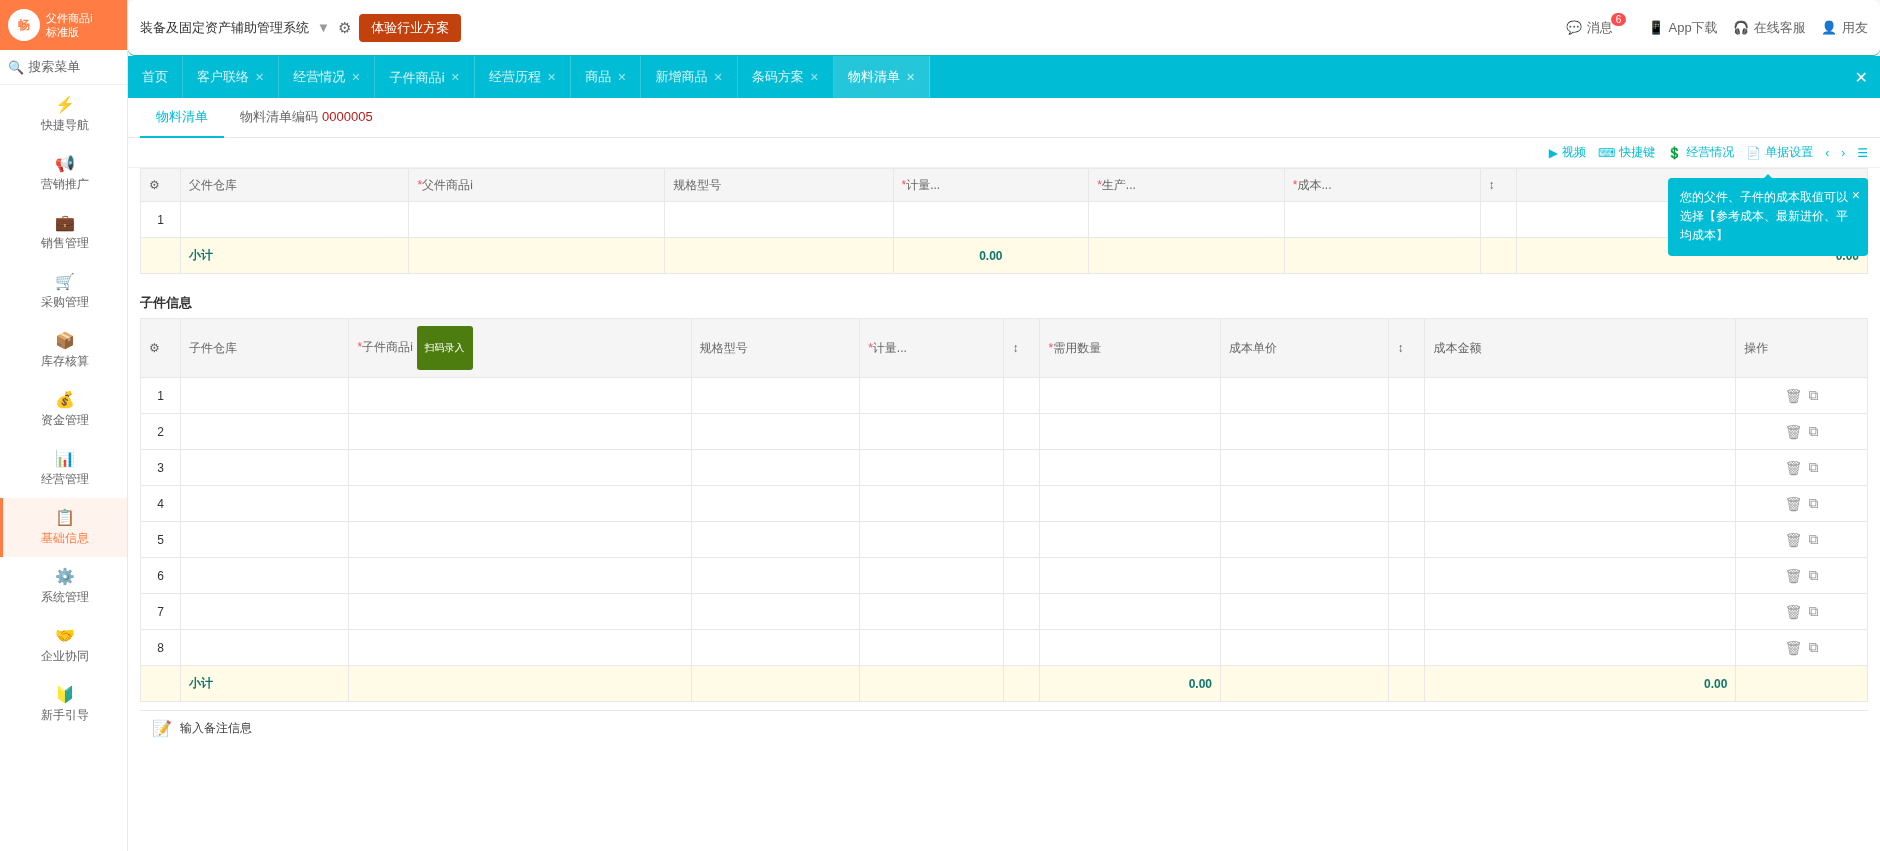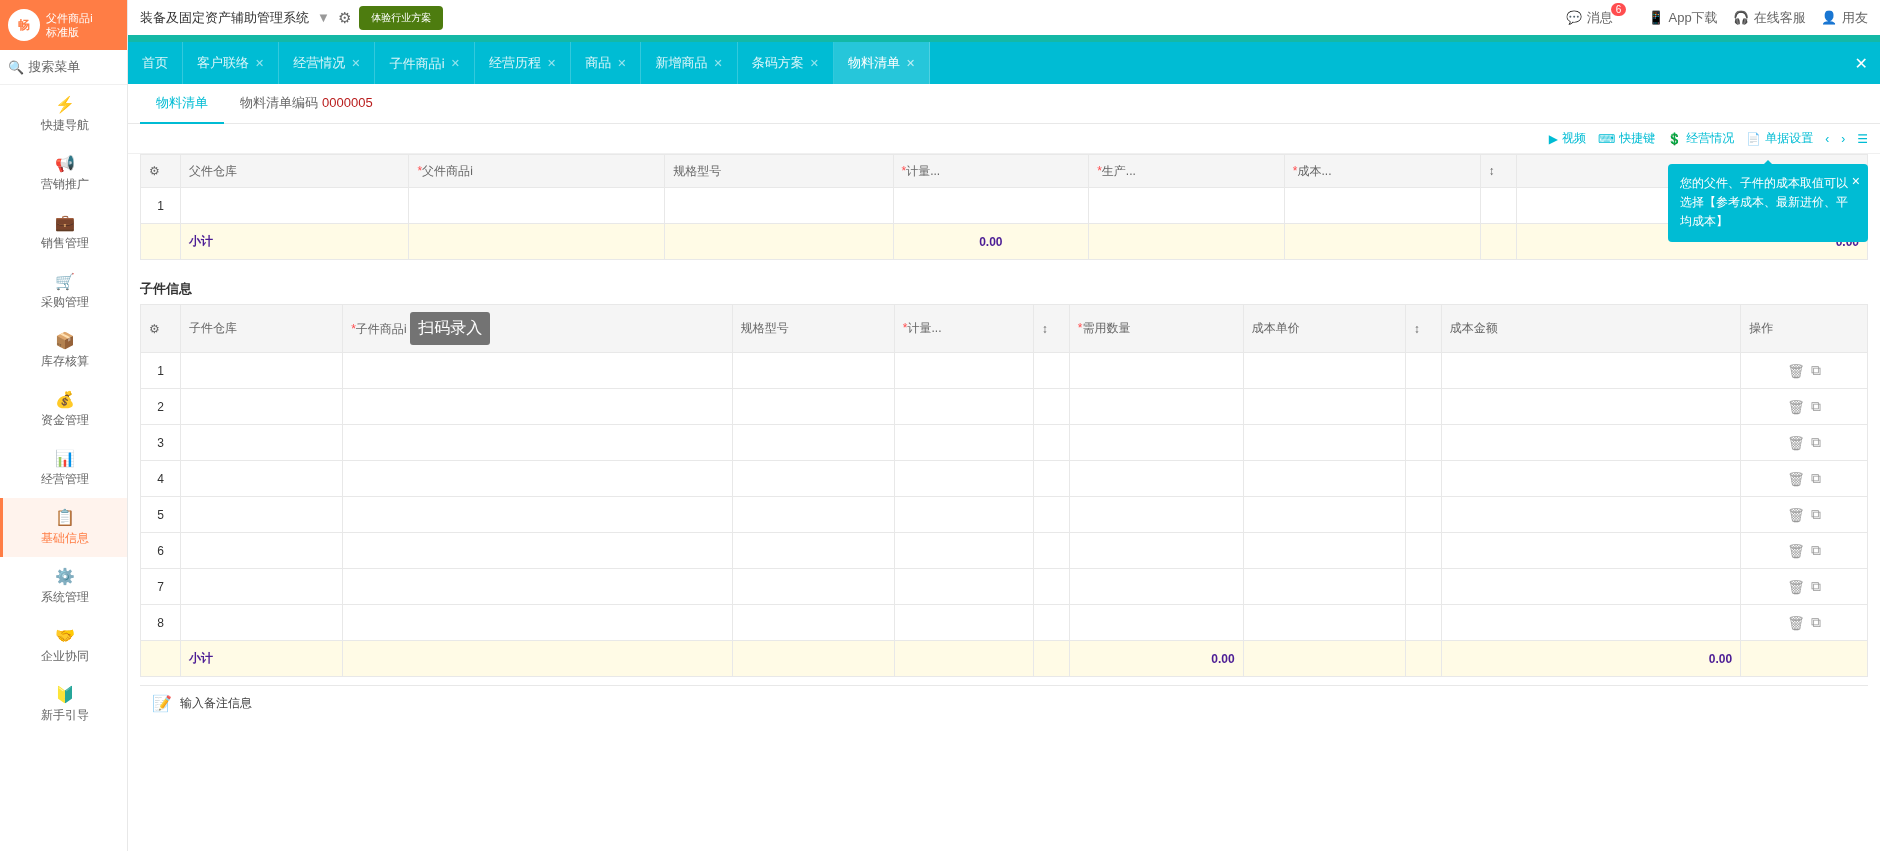"装备及固定资产辅助管理系统" .topbar { border-bottom: 7px solid #14b8a6 -> 1px solid #14b8a6; border-radius: none -> 7px; height: 42px -> 56px }
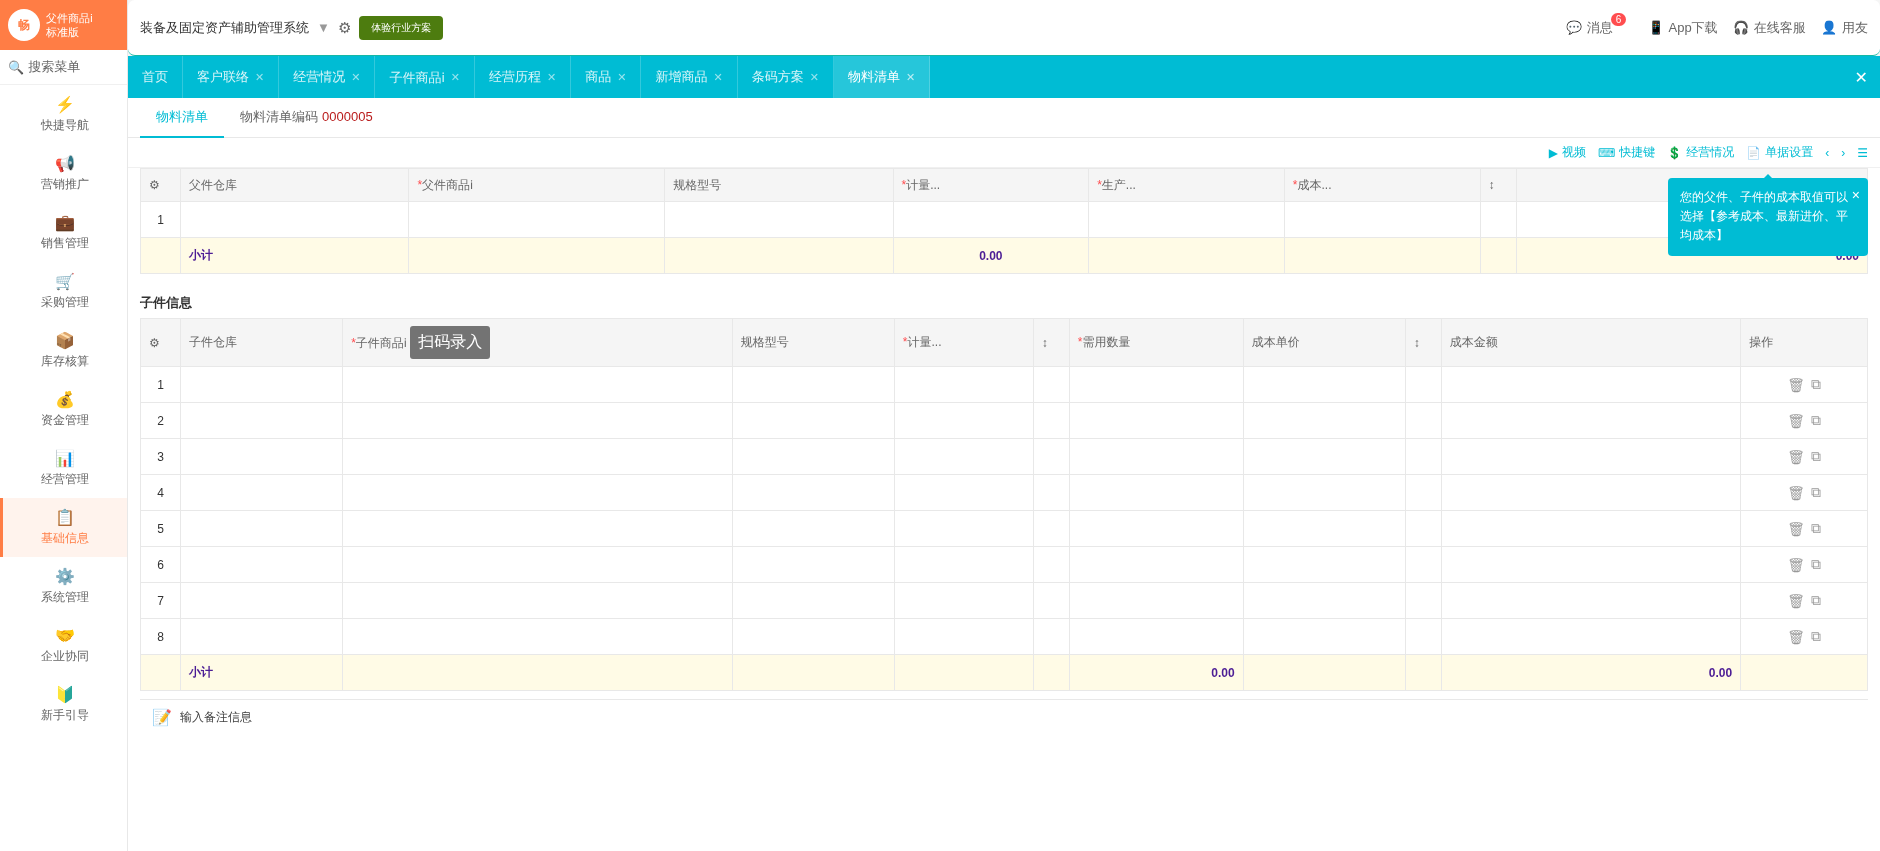"体验行业方案" .topbar-btn { background: #4d7c0f -> #c2410c; font-size: 10px -> 13px }
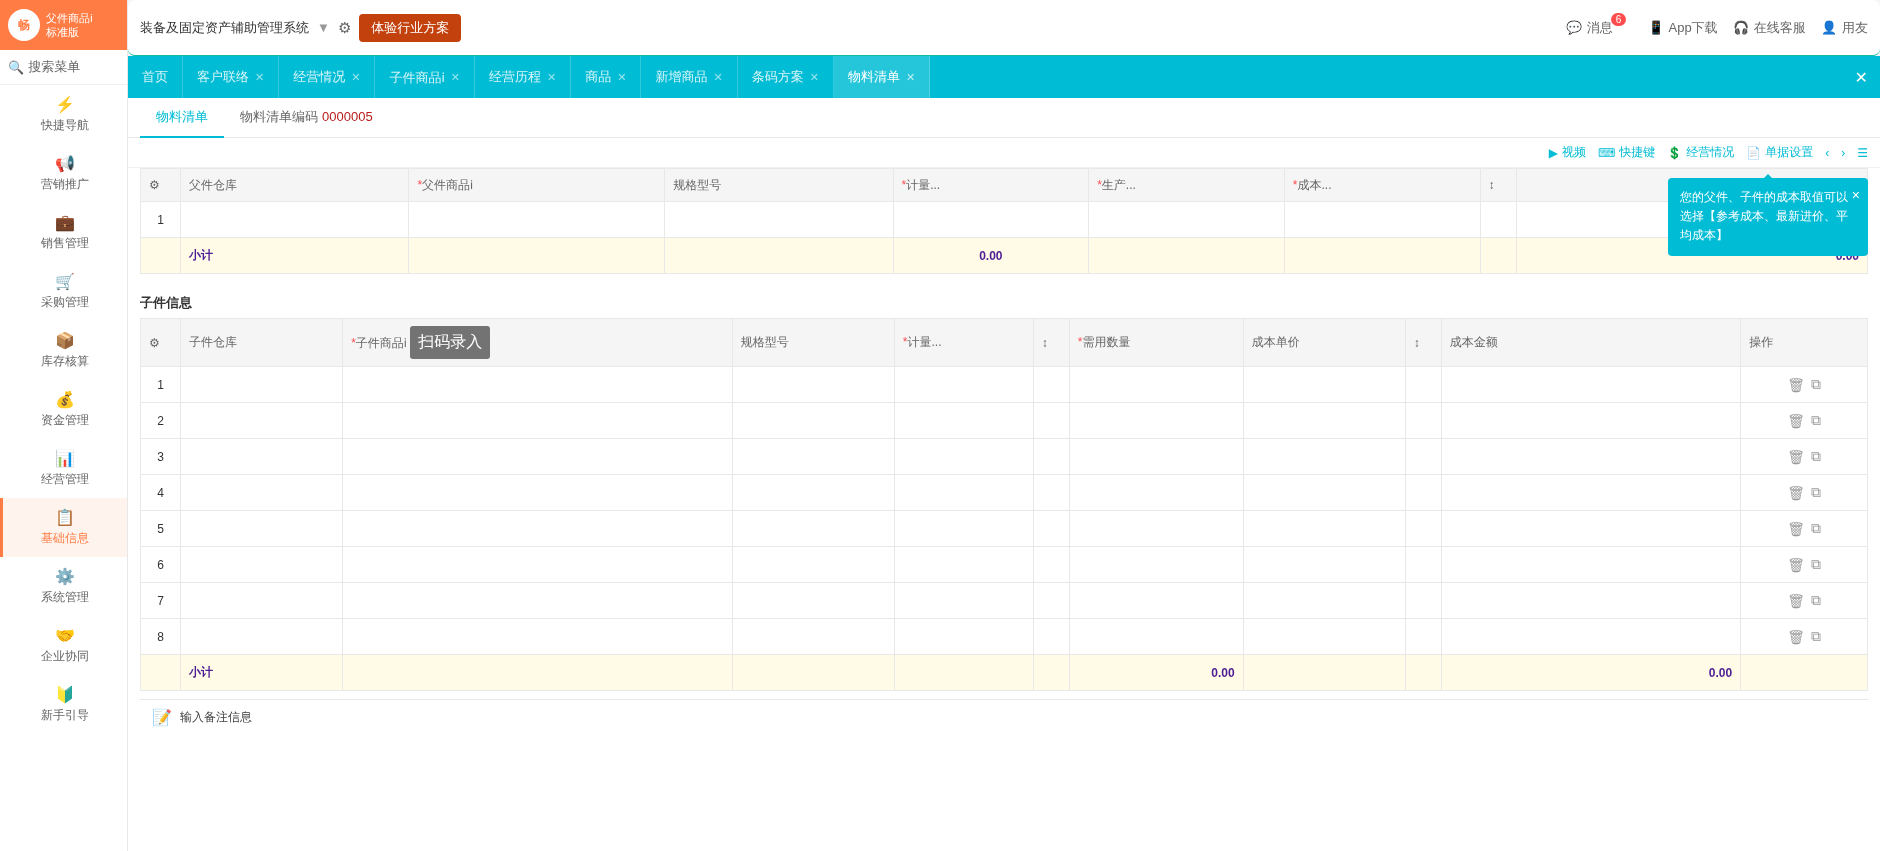"小计" .subtotal-row td { color: #4c1d95 -> #0f766e }
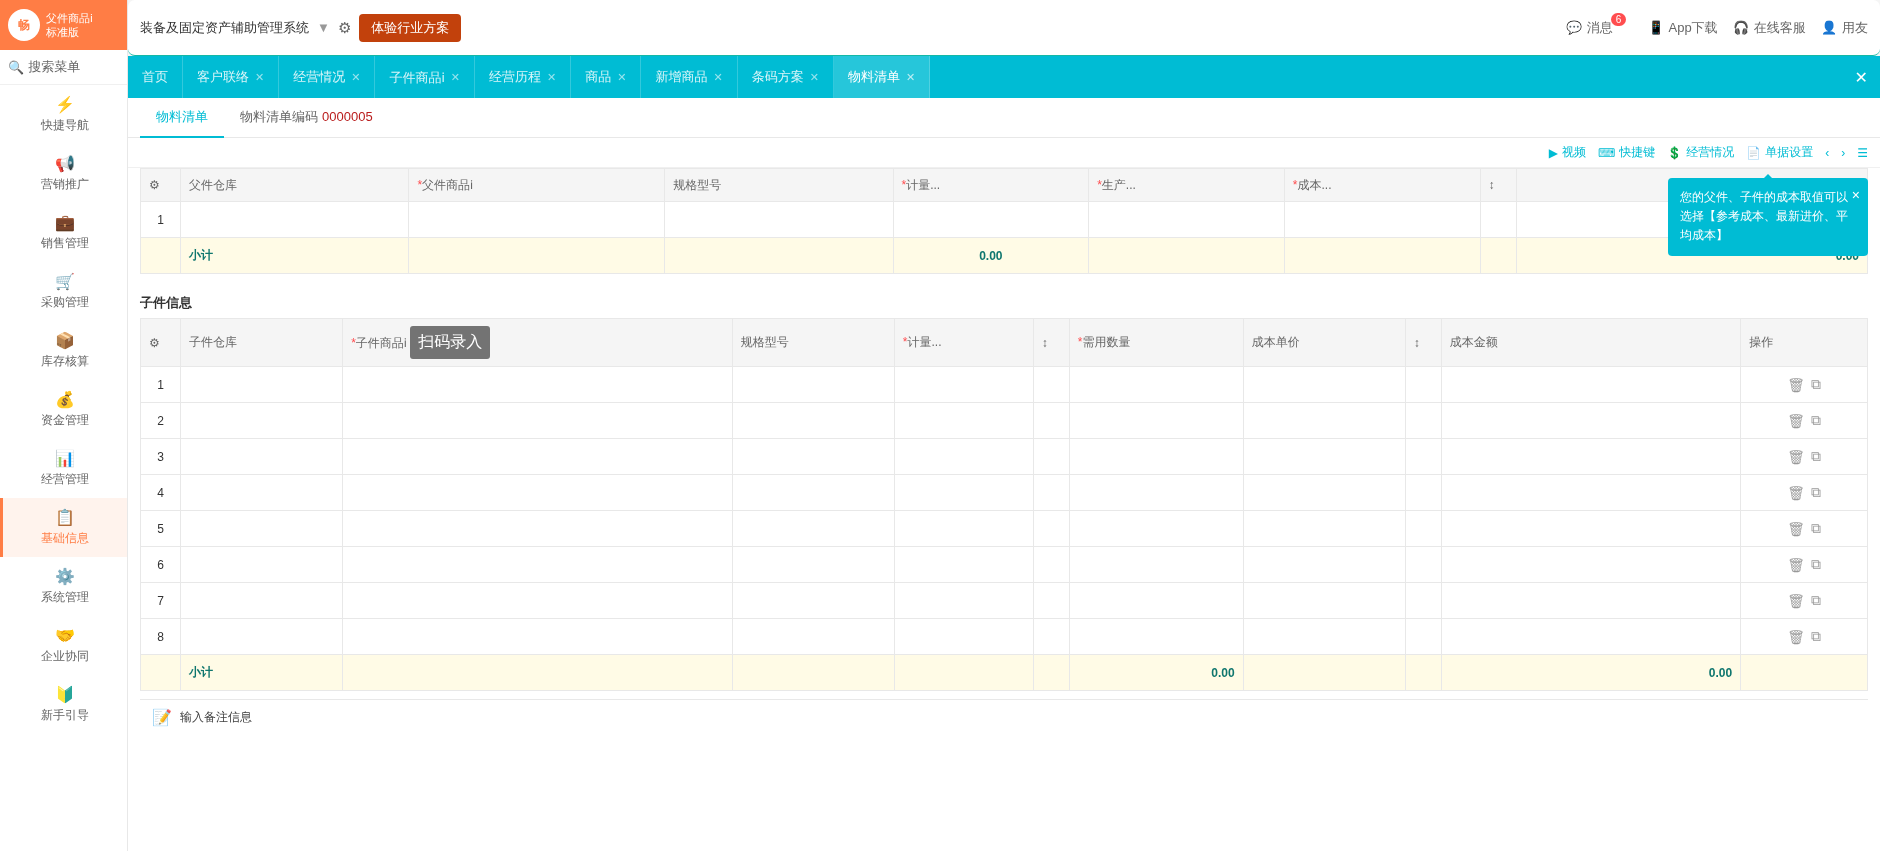"扫码录入" .scan-btn { background: #737373 -> #4d7c0f; font-size: 16px -> 10px; padding: 6px 8px -> 15px 8px }
